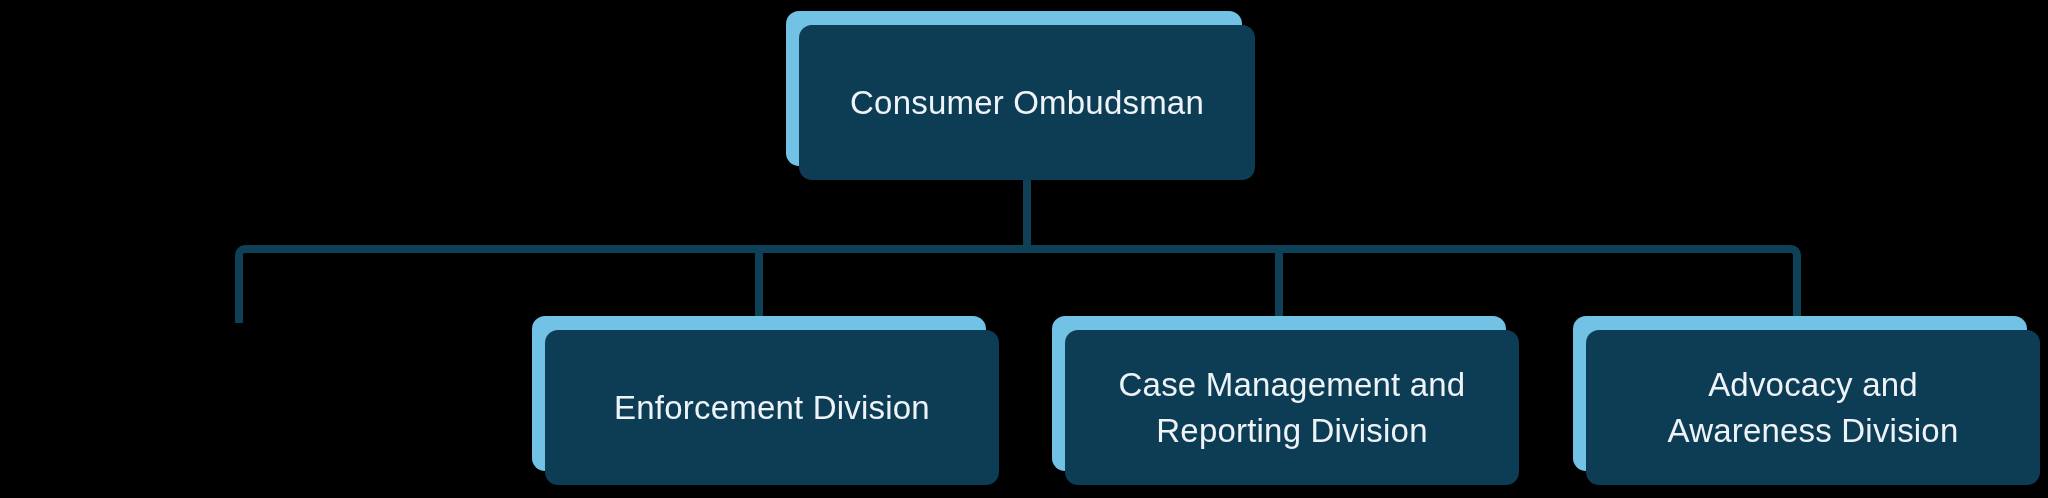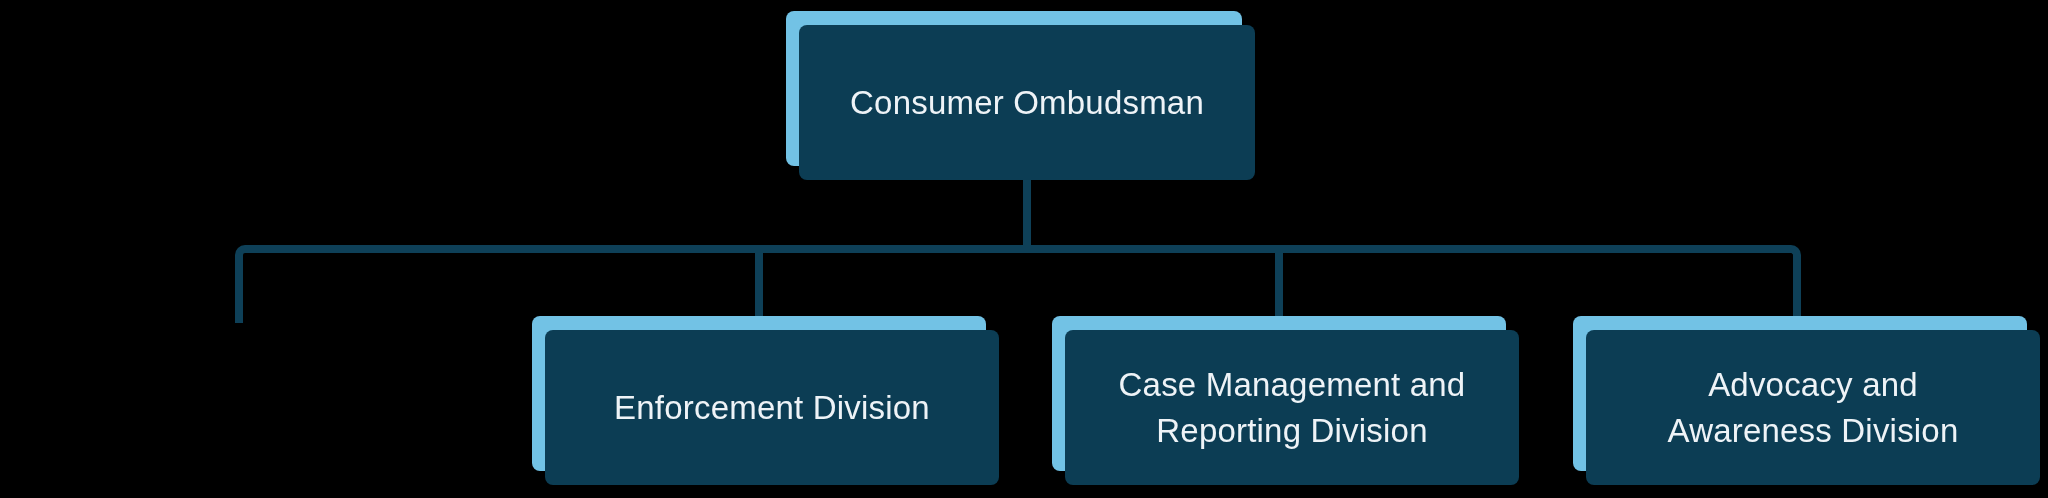"Consumer Ombudsman" .node { border-radius: 8px -> 13px }
